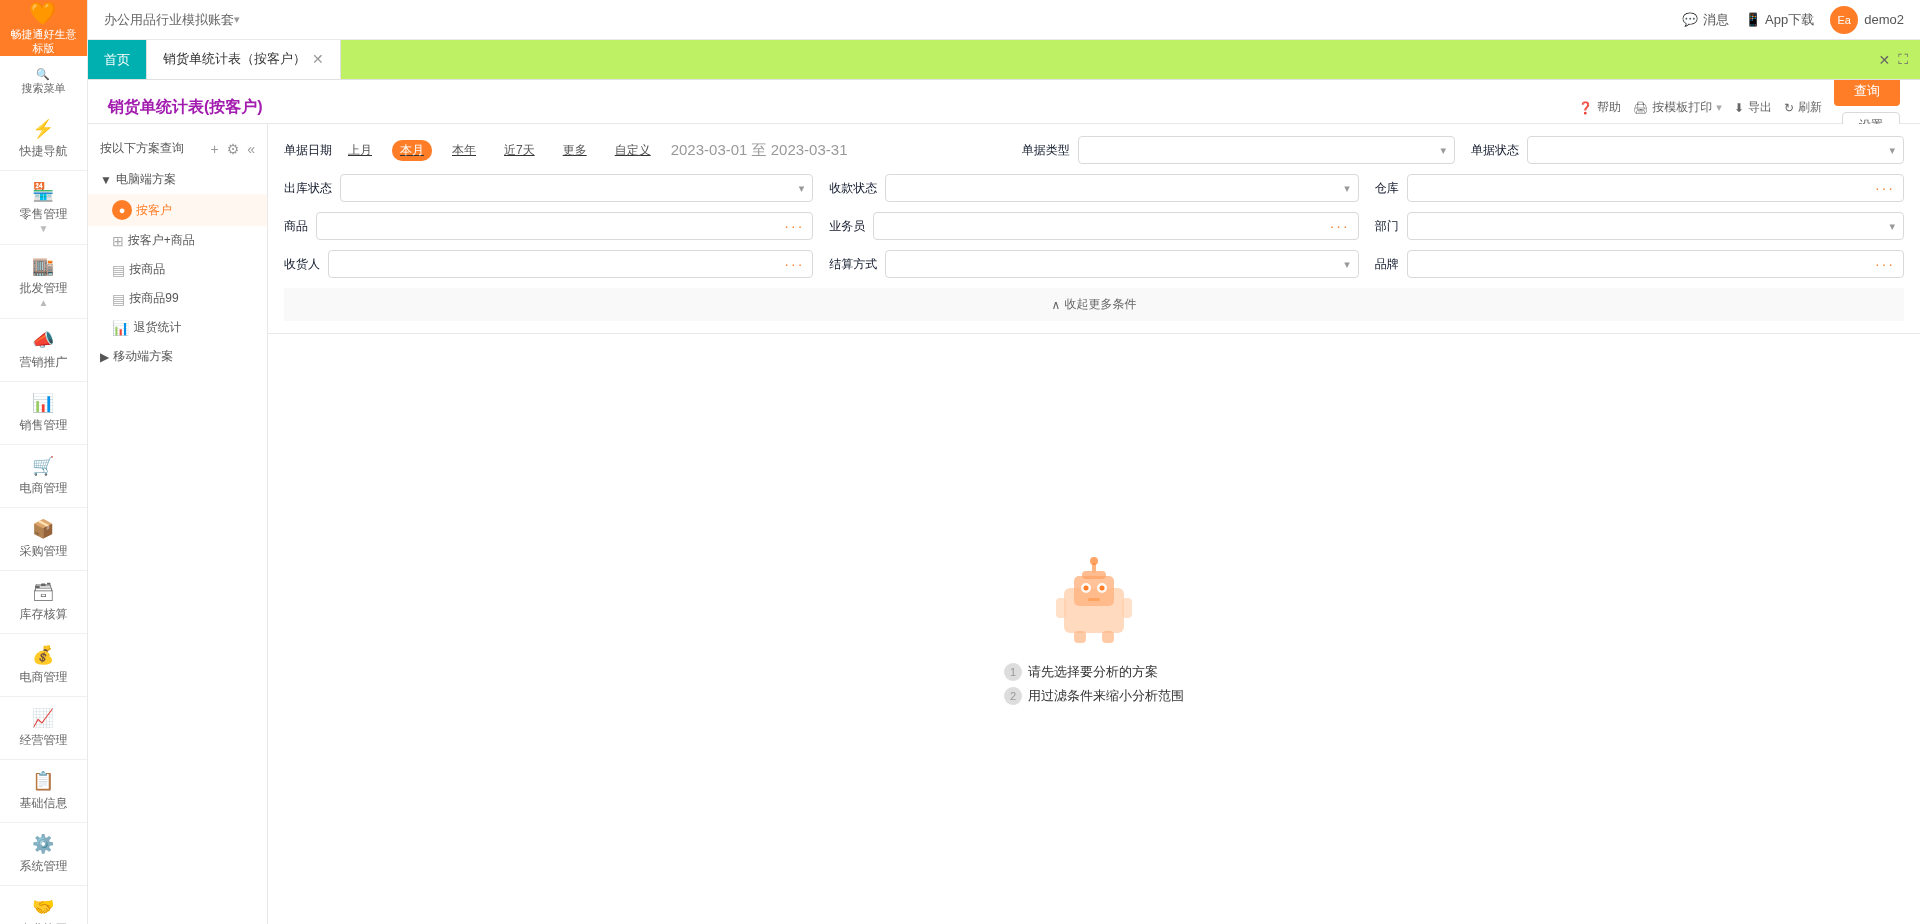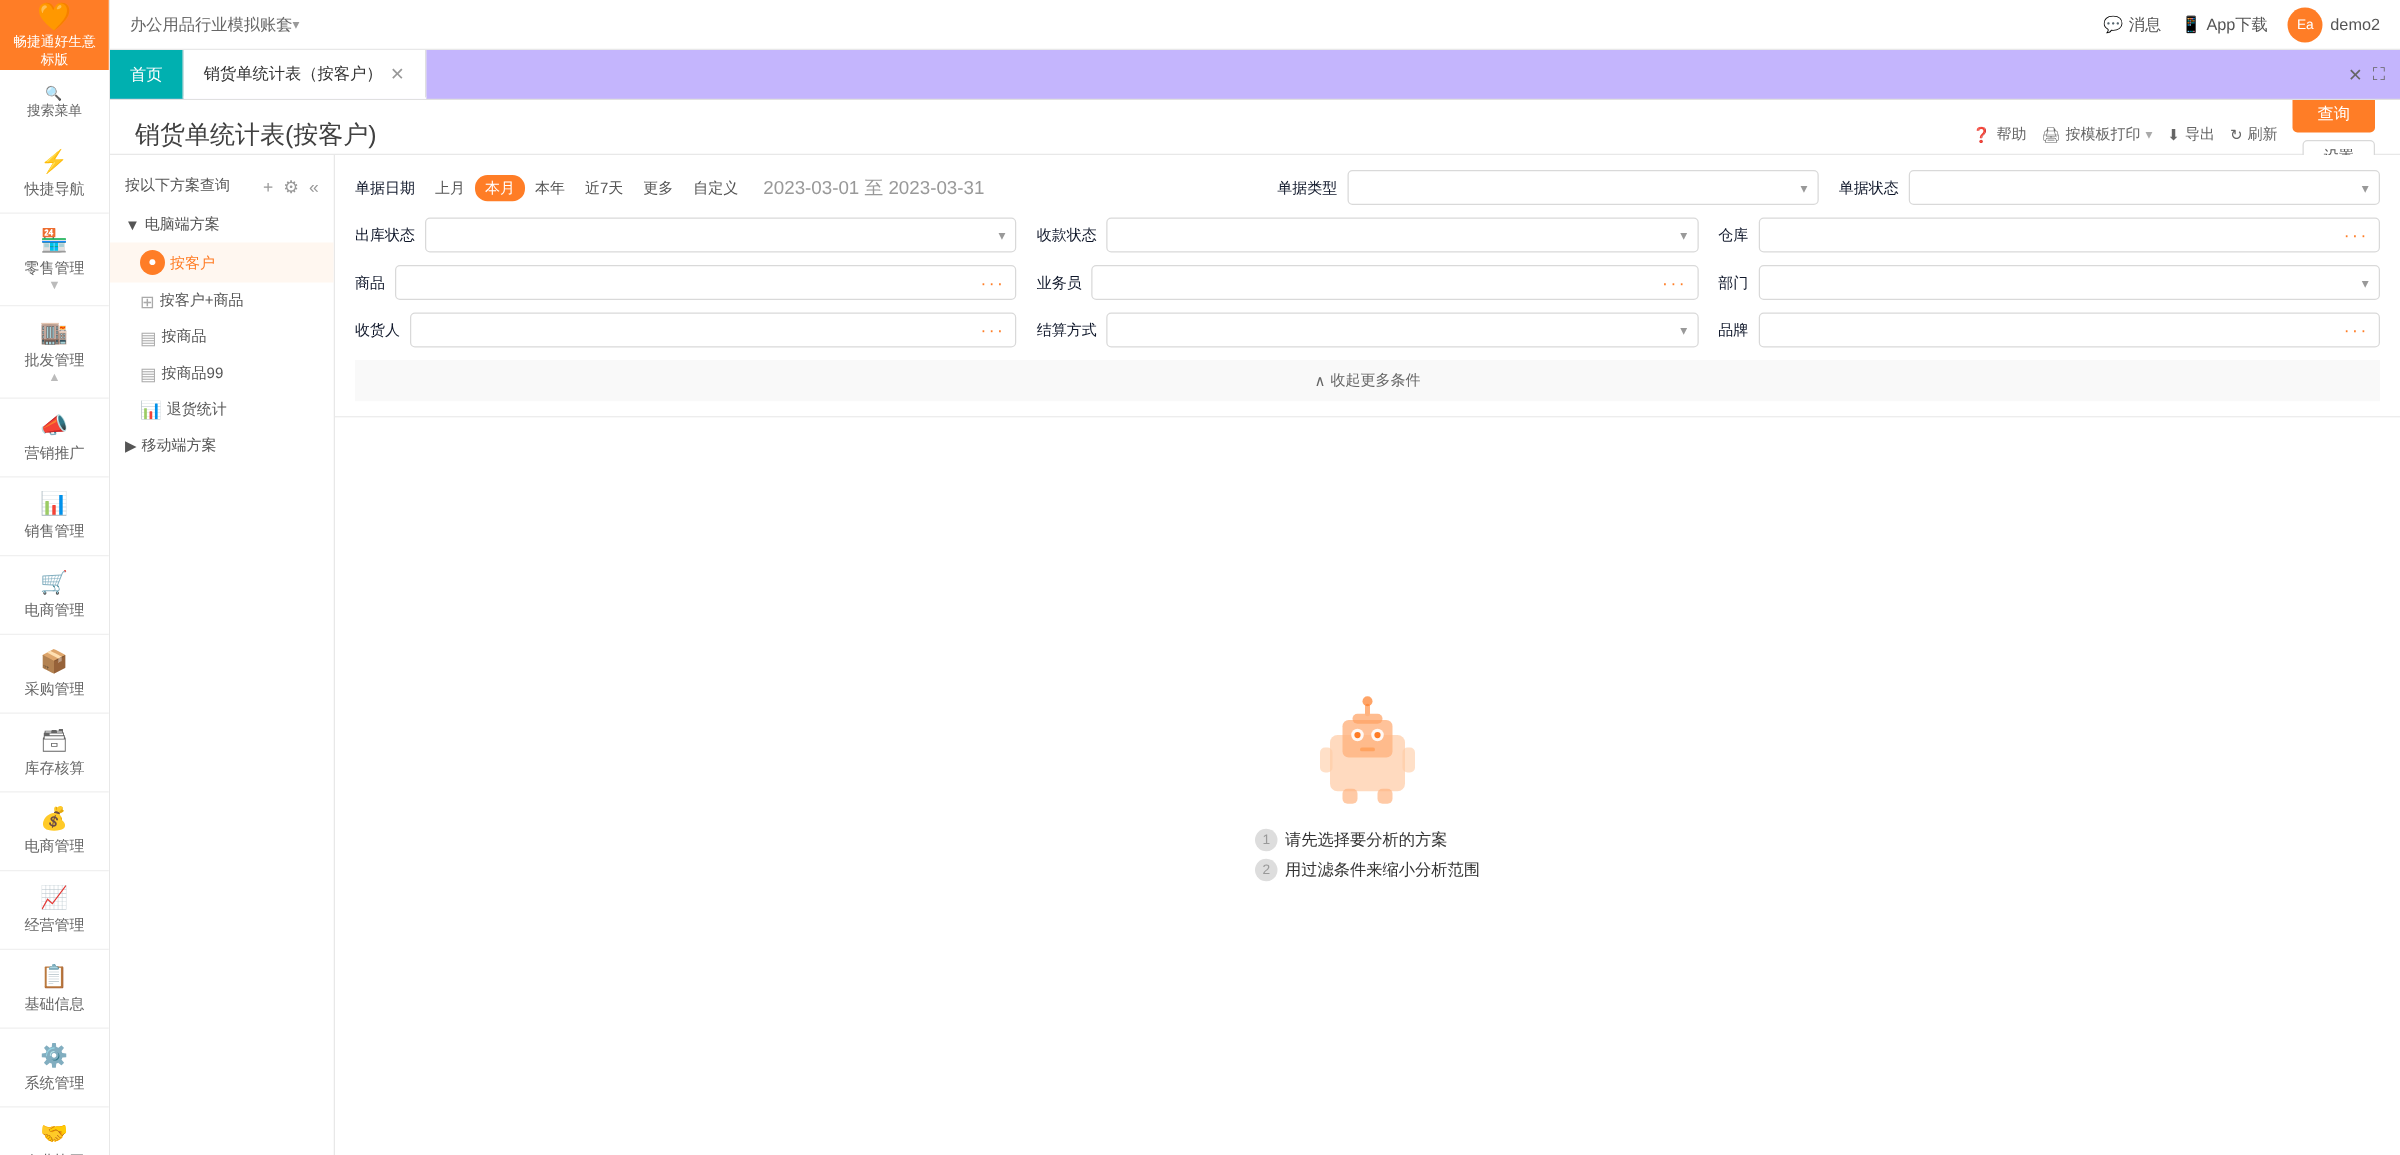"首页" .tab-bar { background: #c4b5fd -> #bef264 }
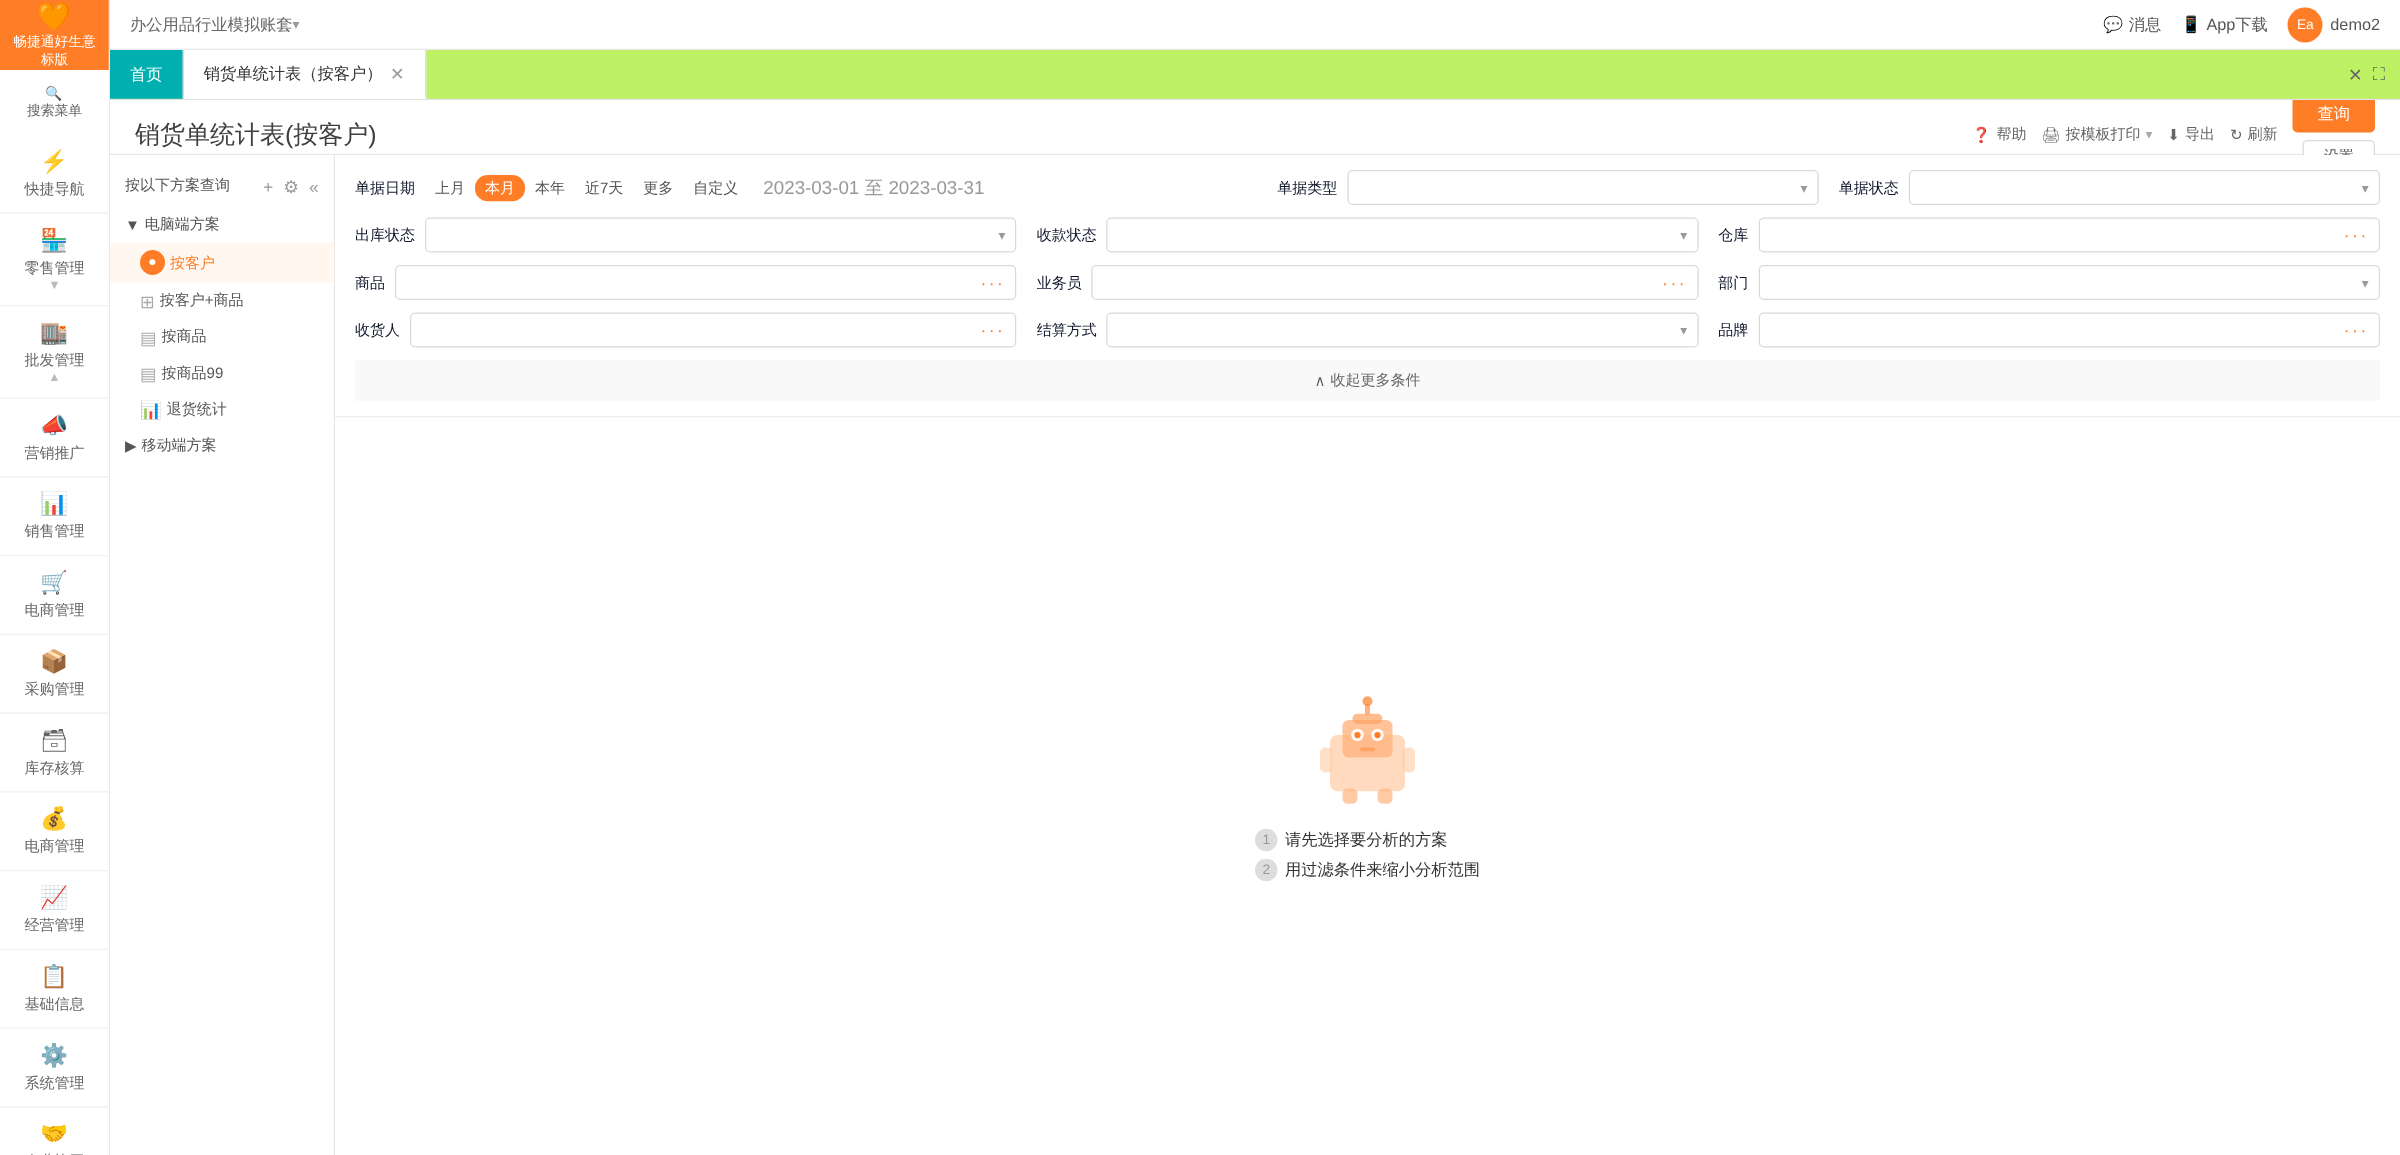"销货单统计表(按客户)" .page-title { color: #404040 -> #a21caf; font-size: 20px -> 16px; font-weight: normal -> bold }
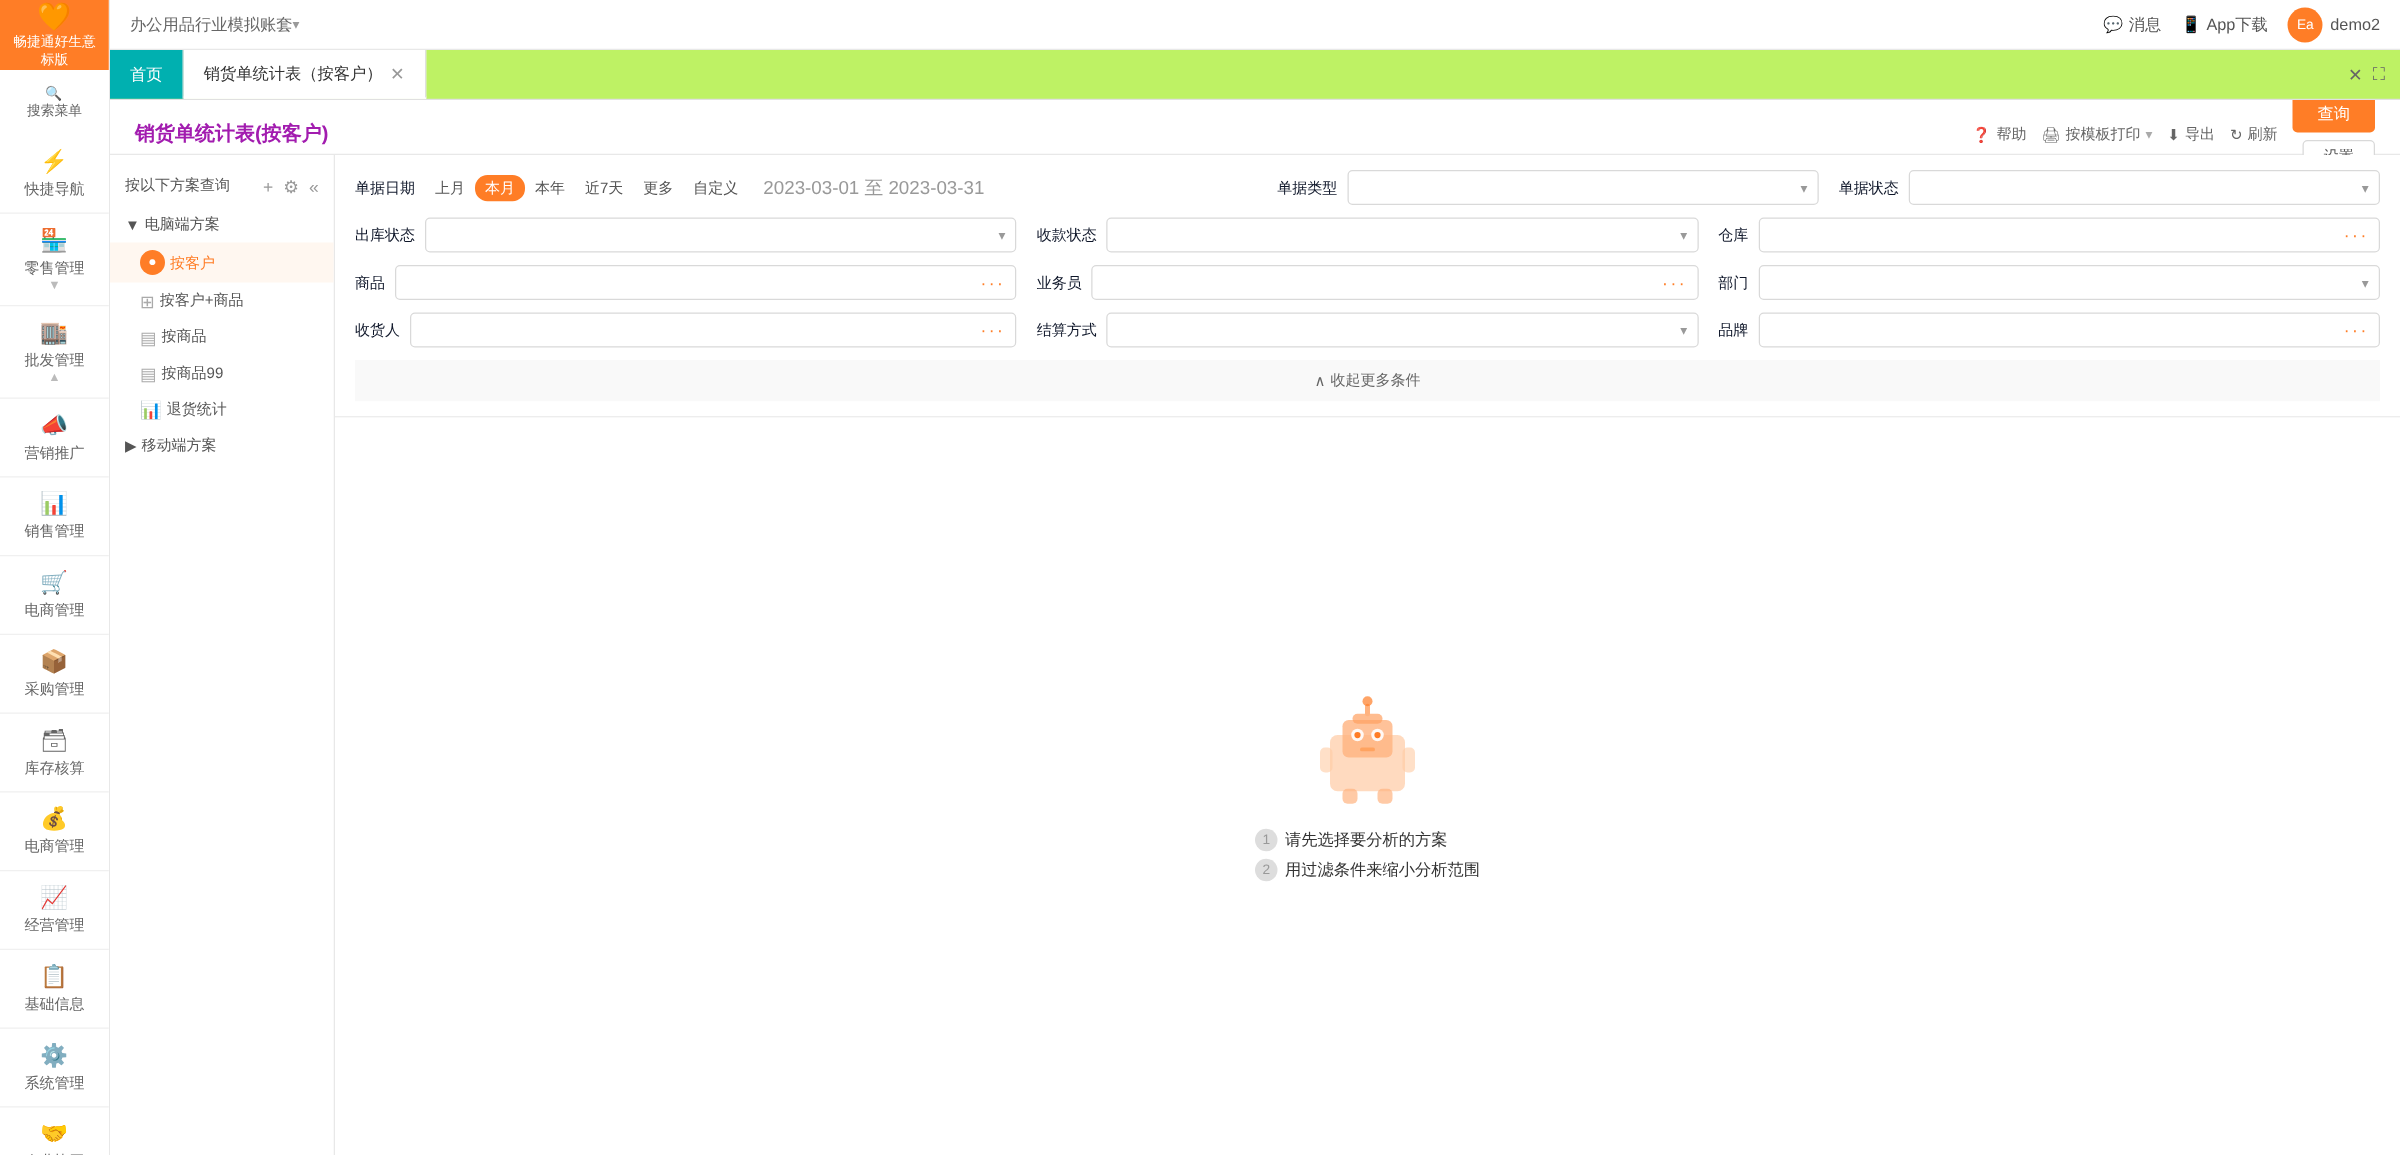"上月" .date-quick-btns { gap: 0 -> 12px; text-decoration: none -> underline }
